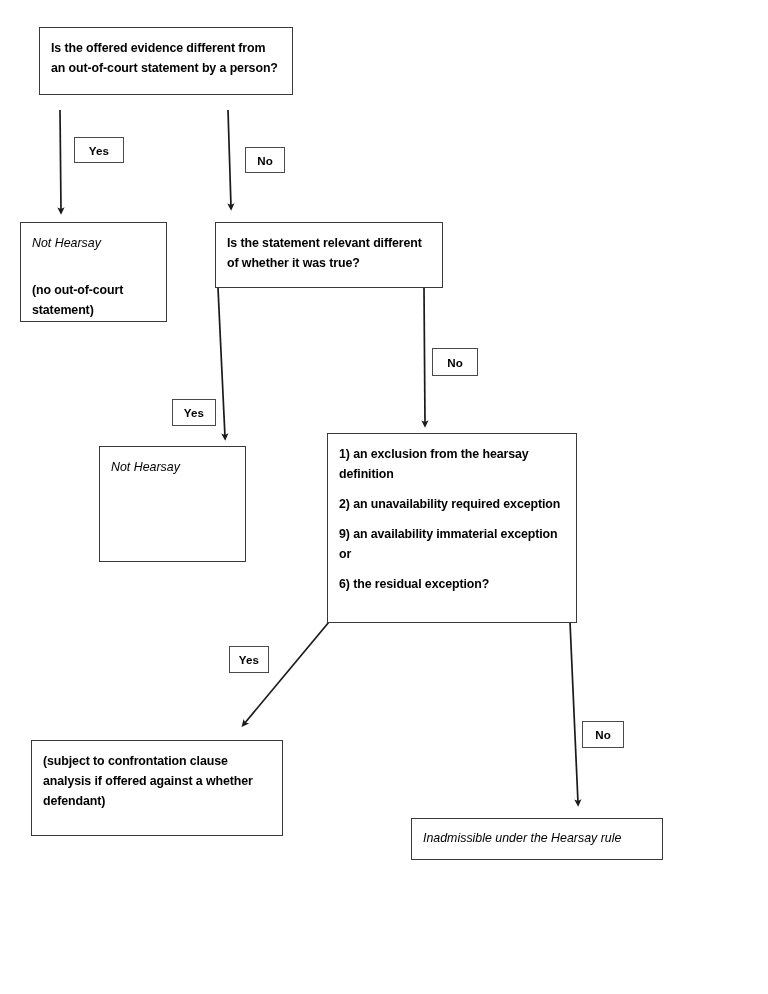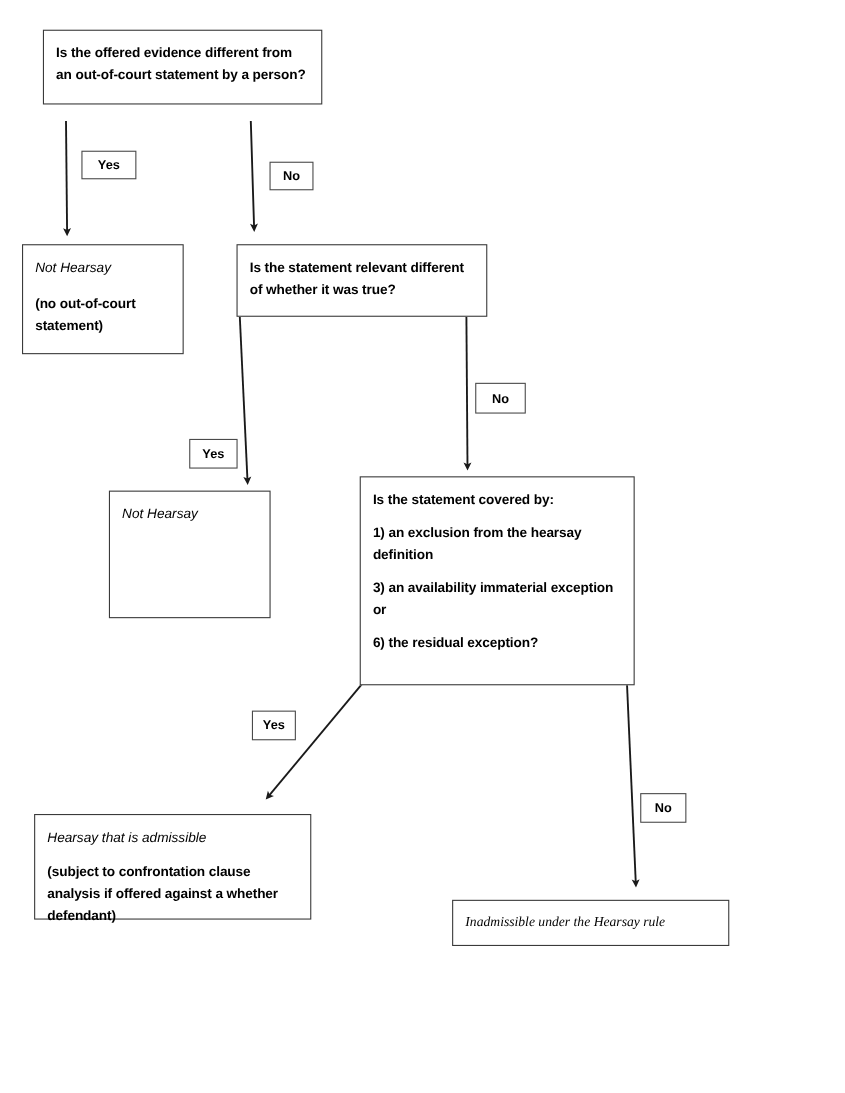"(no out-of-court statement)" .node p + p { margin-top: 13px -> 27px }
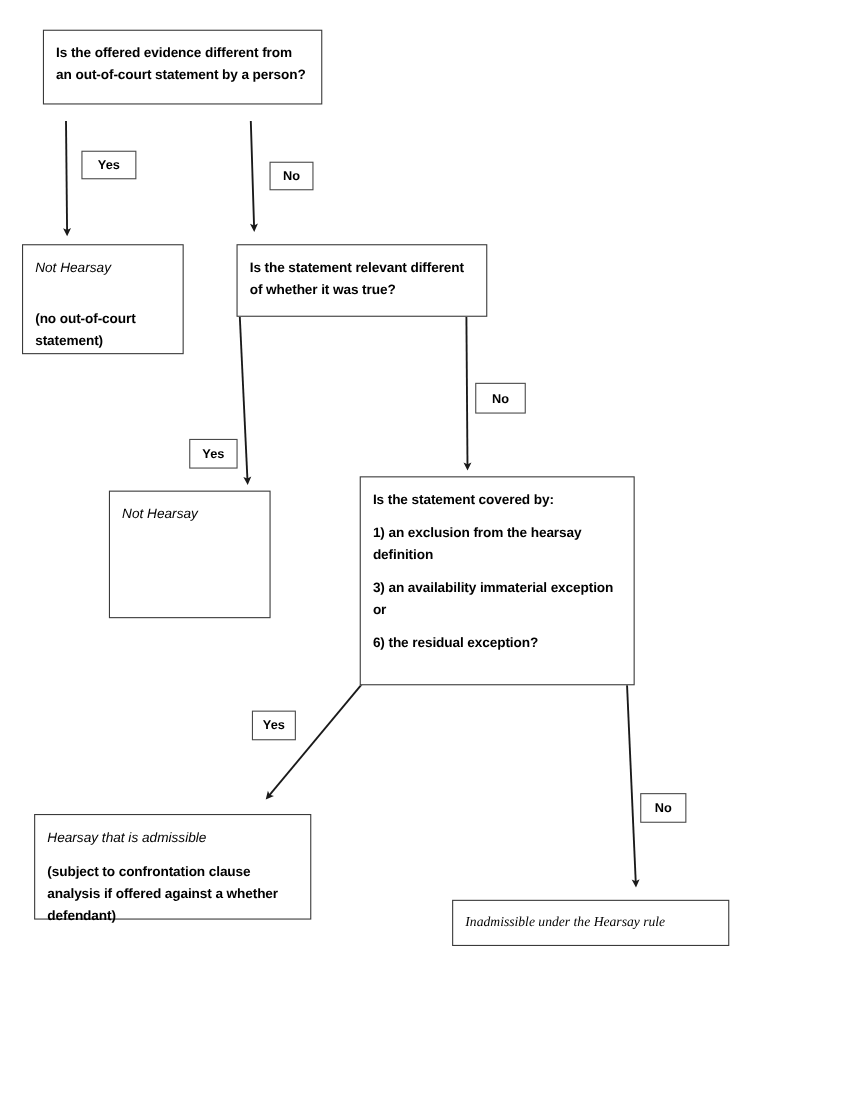"Is the statement covered by:" p { html: <p>Is the statement covered by:</p> -> none }
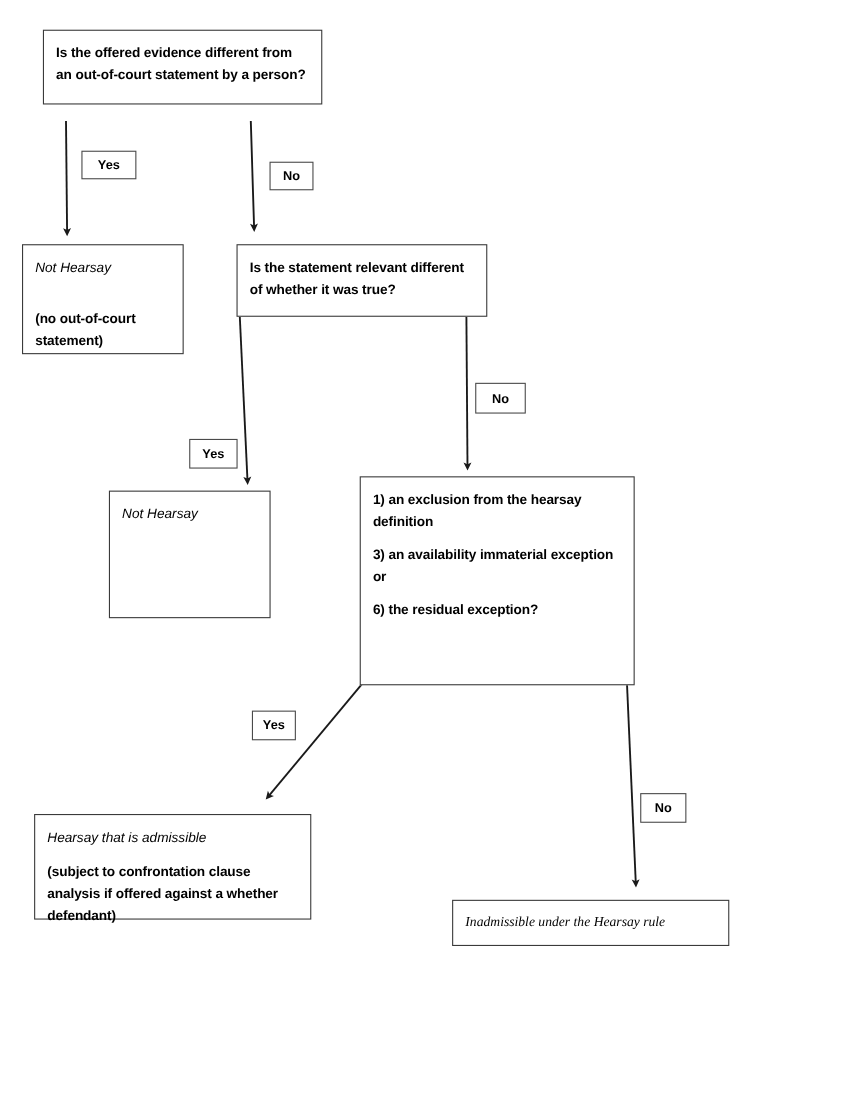"2) an unavailability required exception" p { html: none -> <p>2) an unavailability required exception</p> }
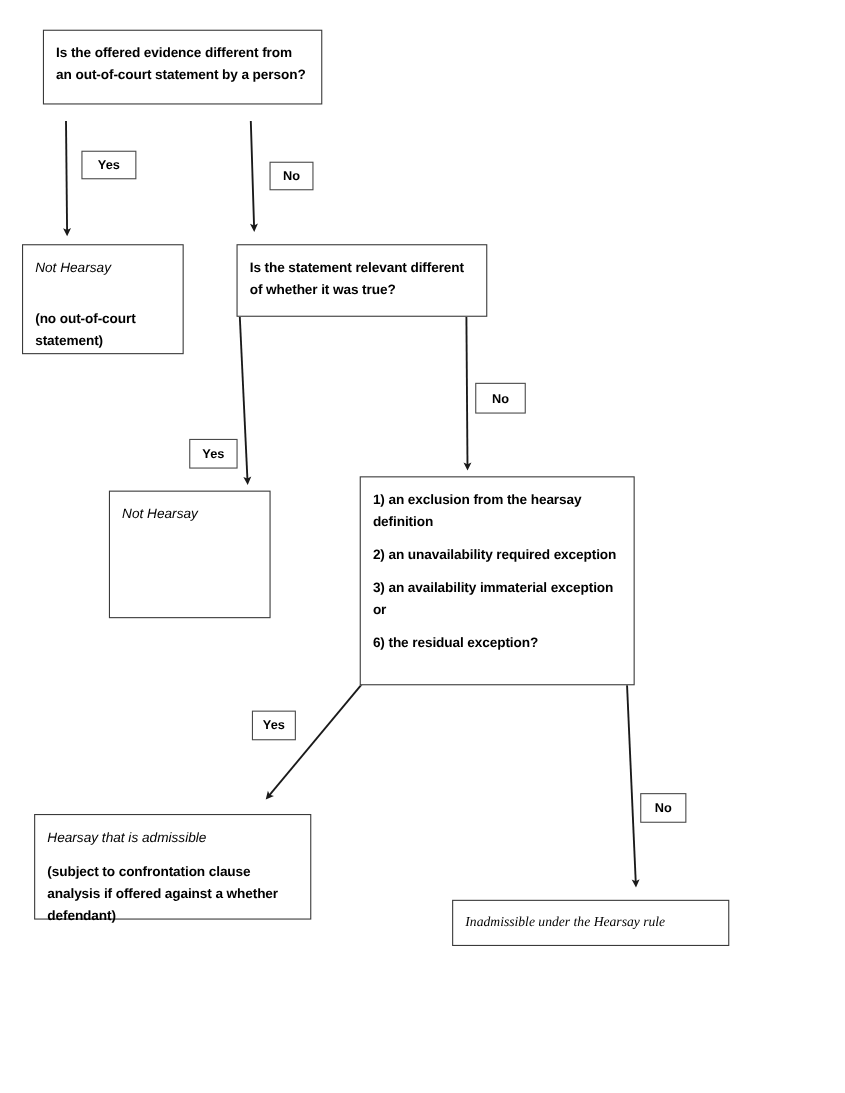"3) an availability immaterial exception" p { text: 3 -> 9 }
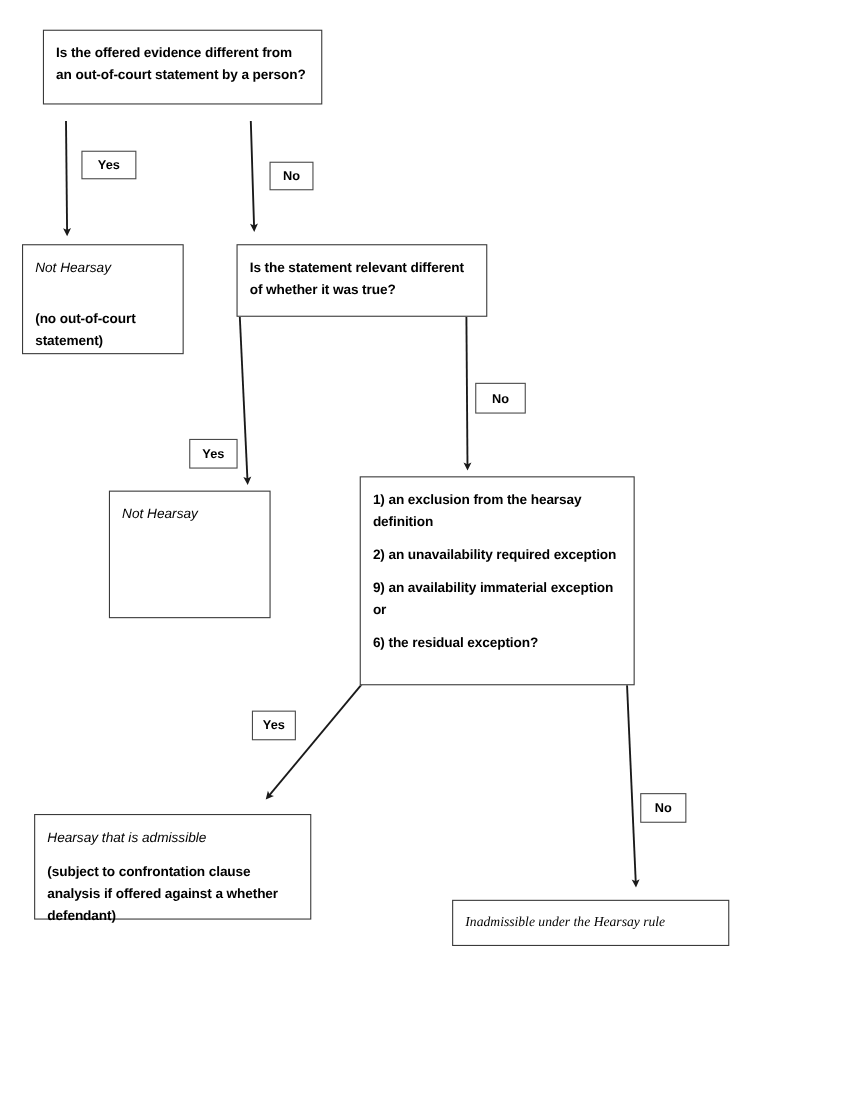"Hearsay that is admissible" p.italic { html: <p>Hearsay that is admissible</p> -> none }
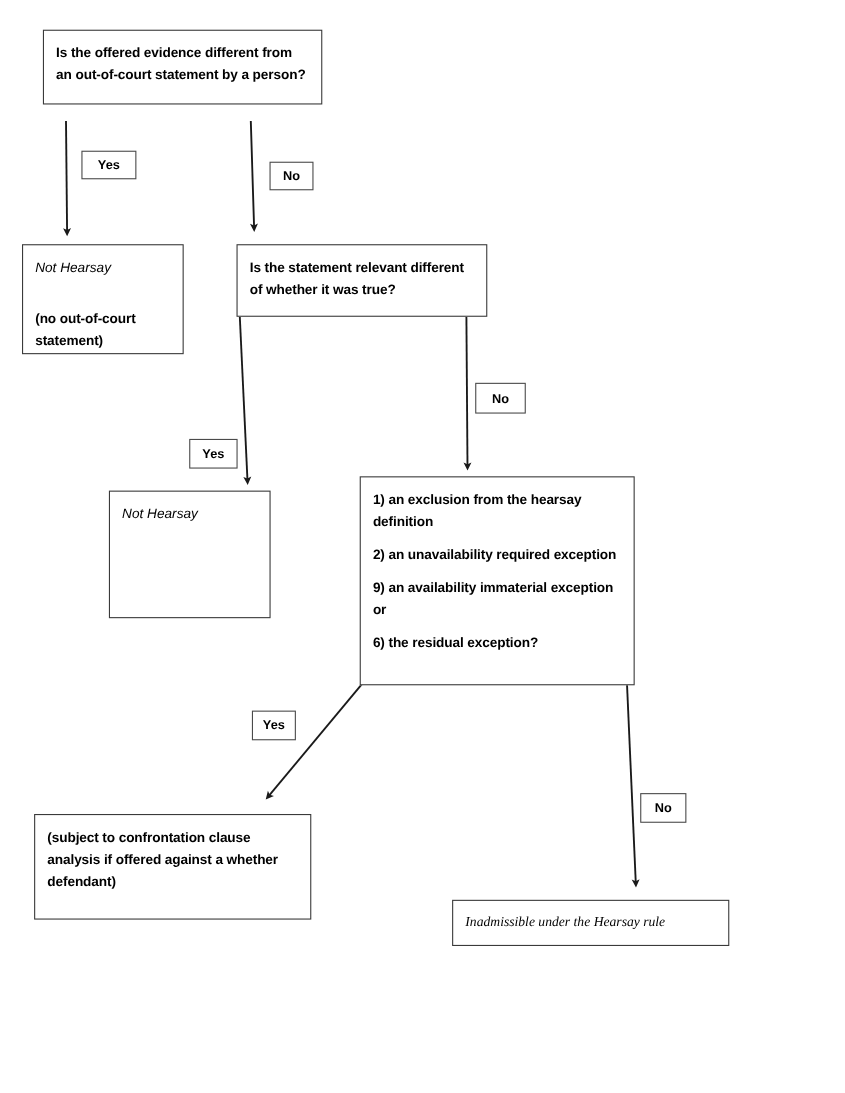"Inadmissible under the Hearsay rule" div.node { font-family: Liberation Serif, serif -> none }
